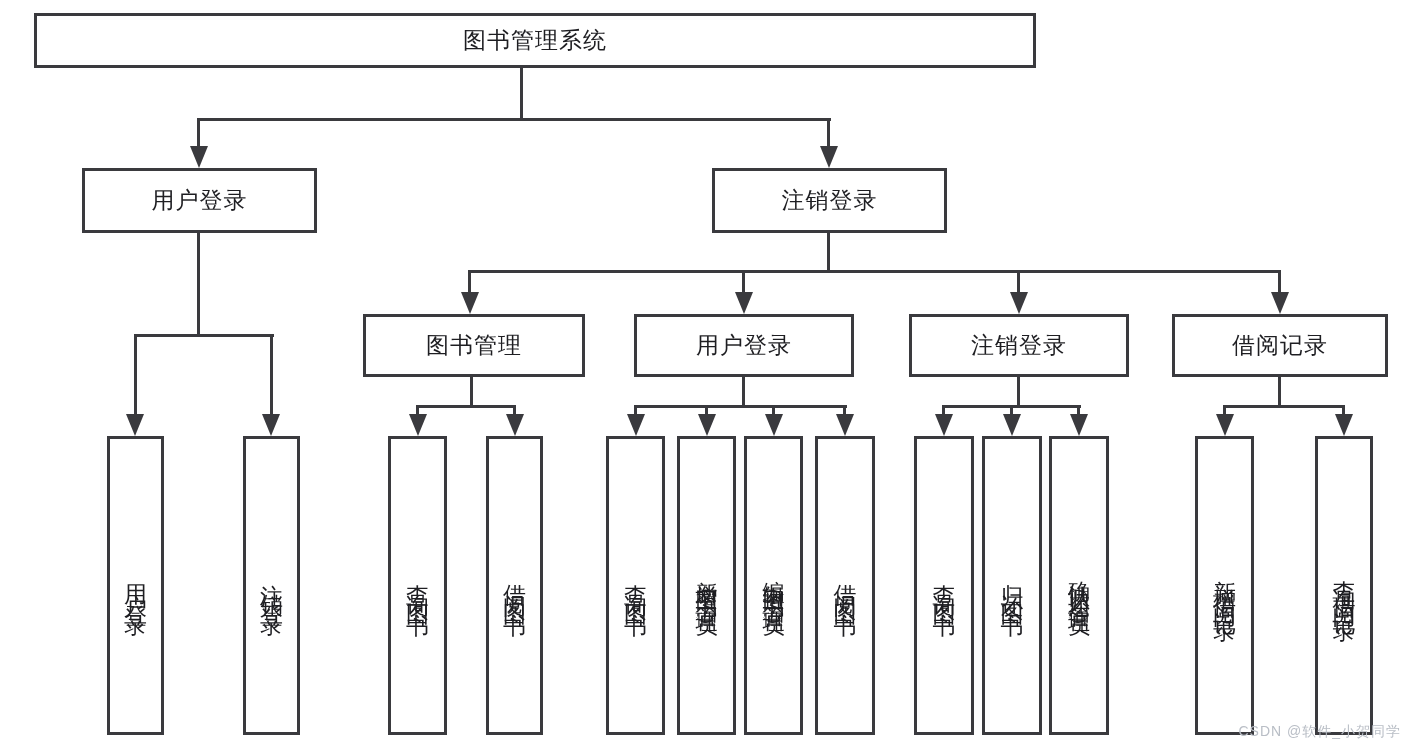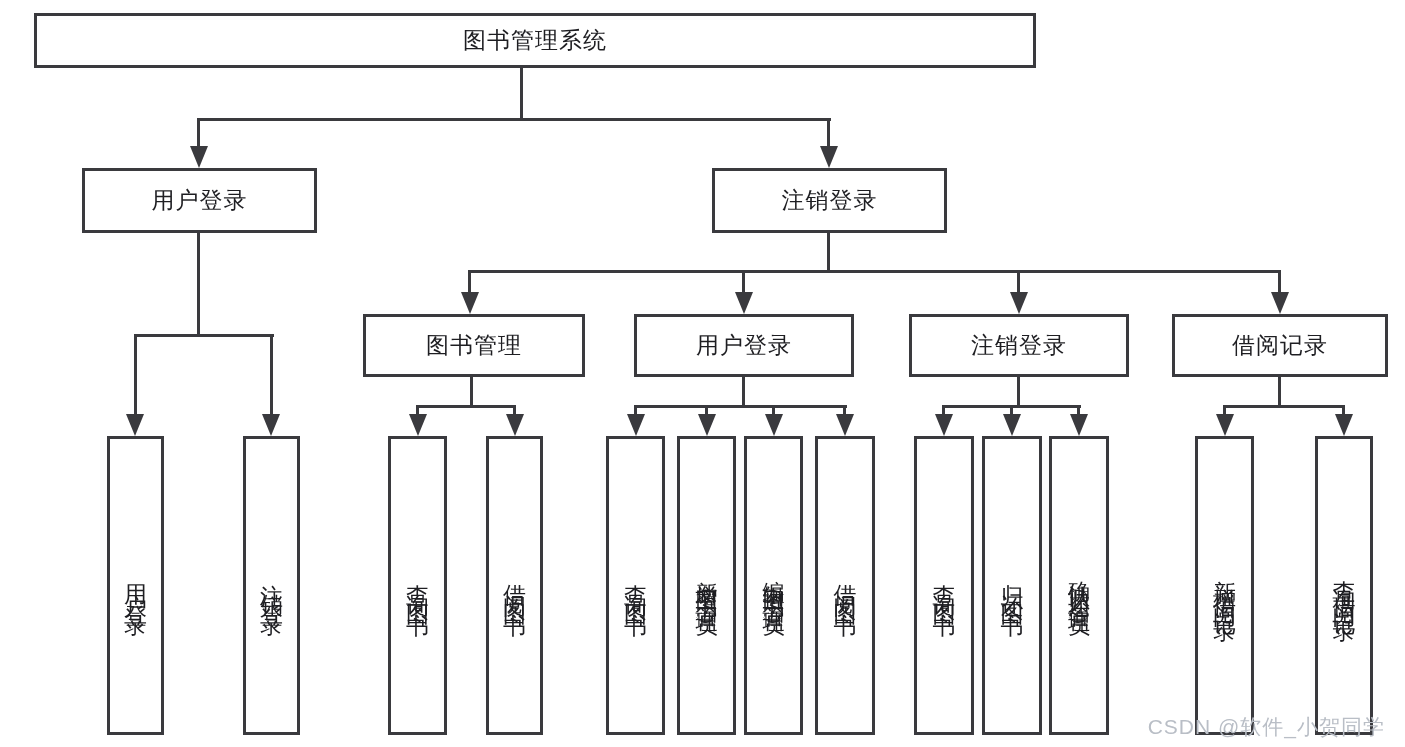"CSDN @软件_小贺同学" .watermark { font-size: 21px -> 14px; right: 20px -> 4px }
